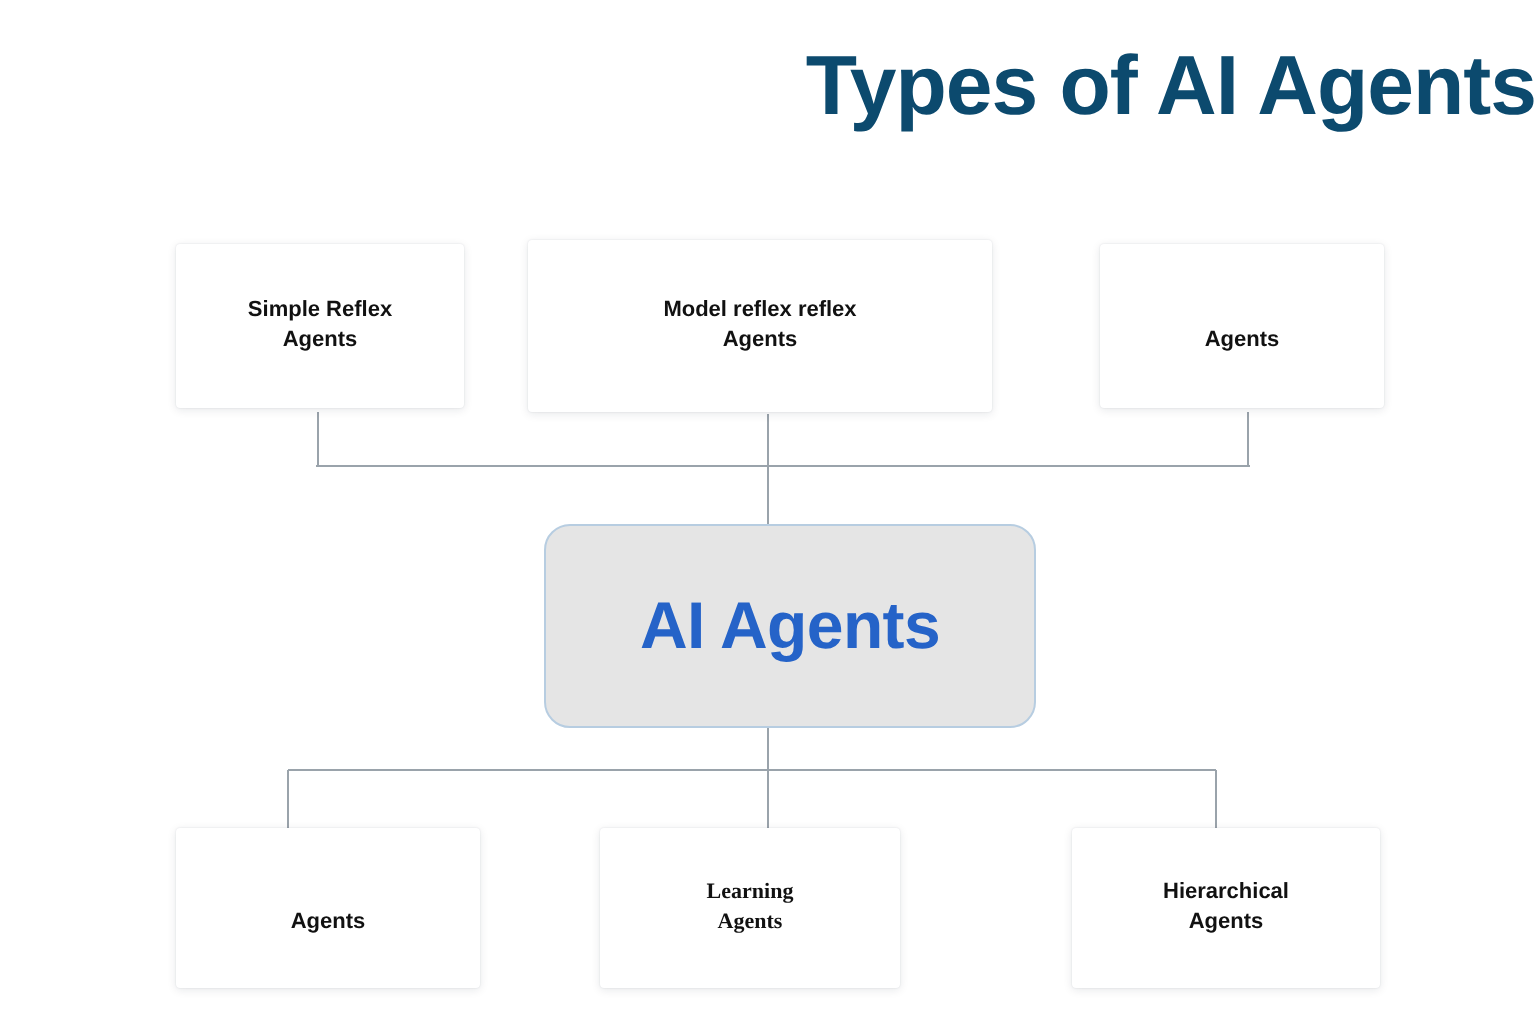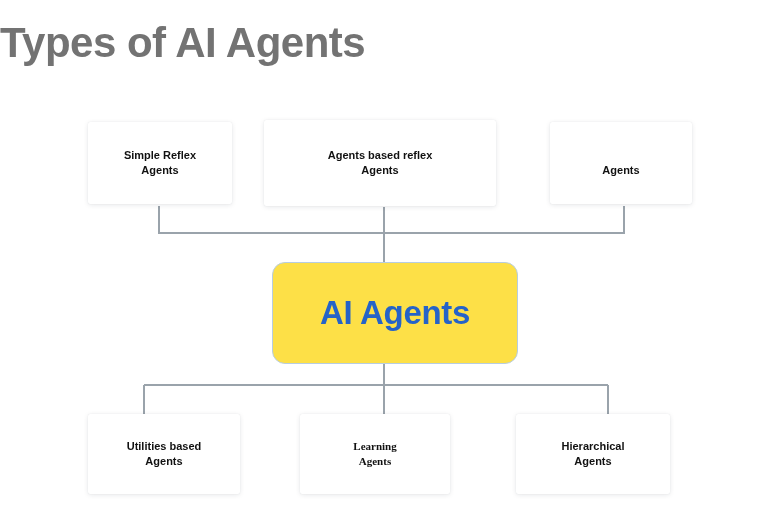"Types of AI Agents" .title { color: #737373 -> #0c4a6e; text-align: left -> right }
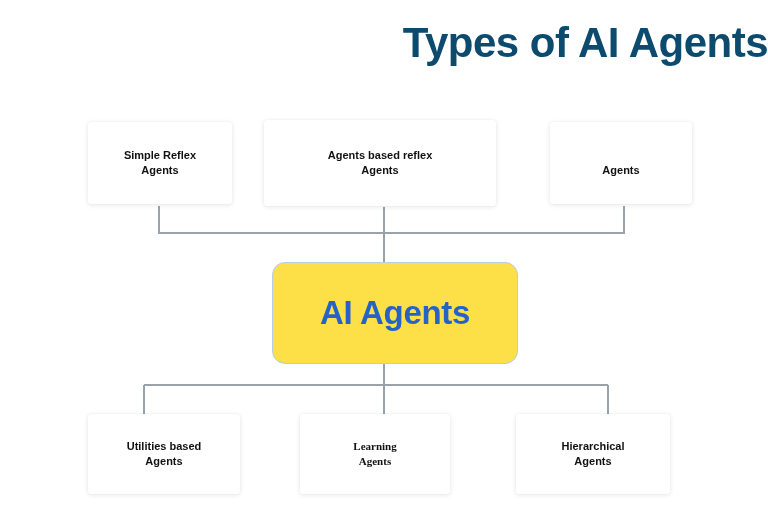"Agents based reflex" span { text: Agents based -> Model reflex }
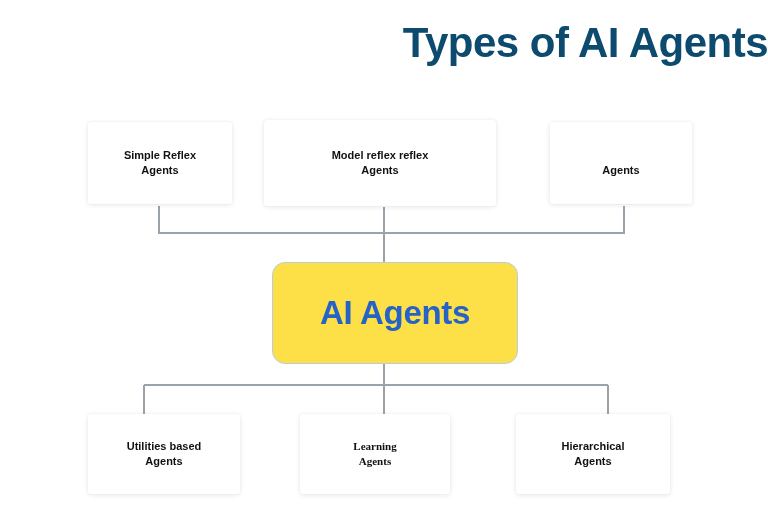"AI Agents" #node-ai-agents { background: #fde047 -> #e5e5e5 }
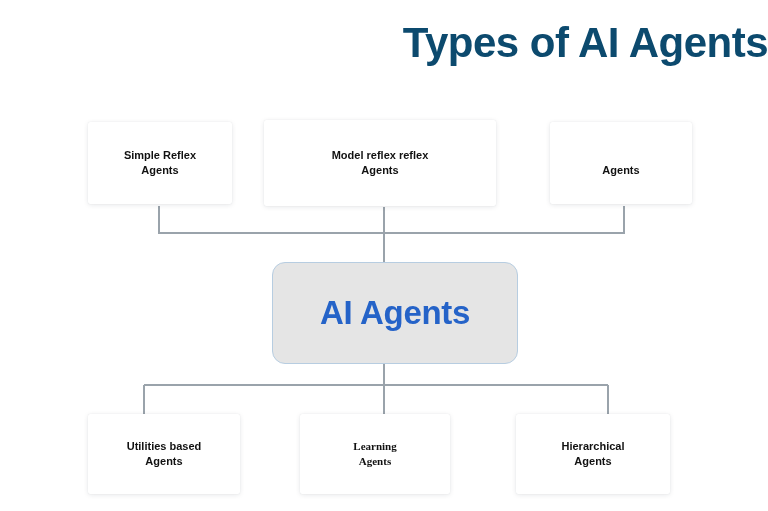"Utilities based" span { html: <span>Utilities based</span> -> none }
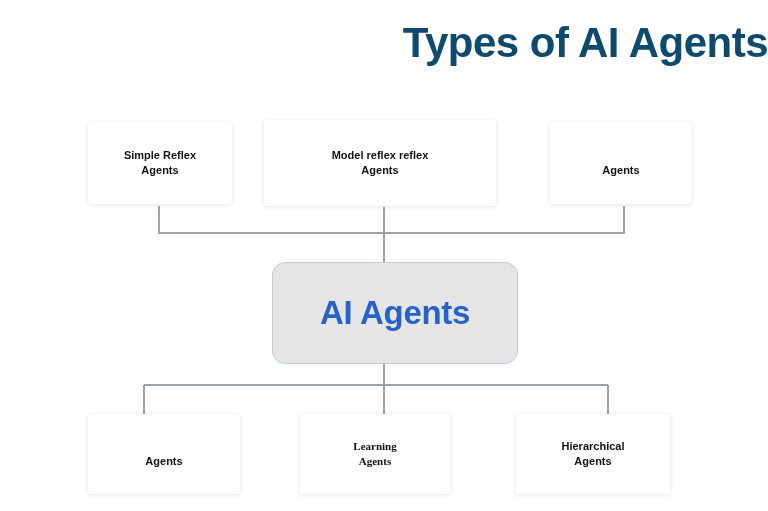"Hierarchical" #card-hierarchical { left: 516px -> 536px }
